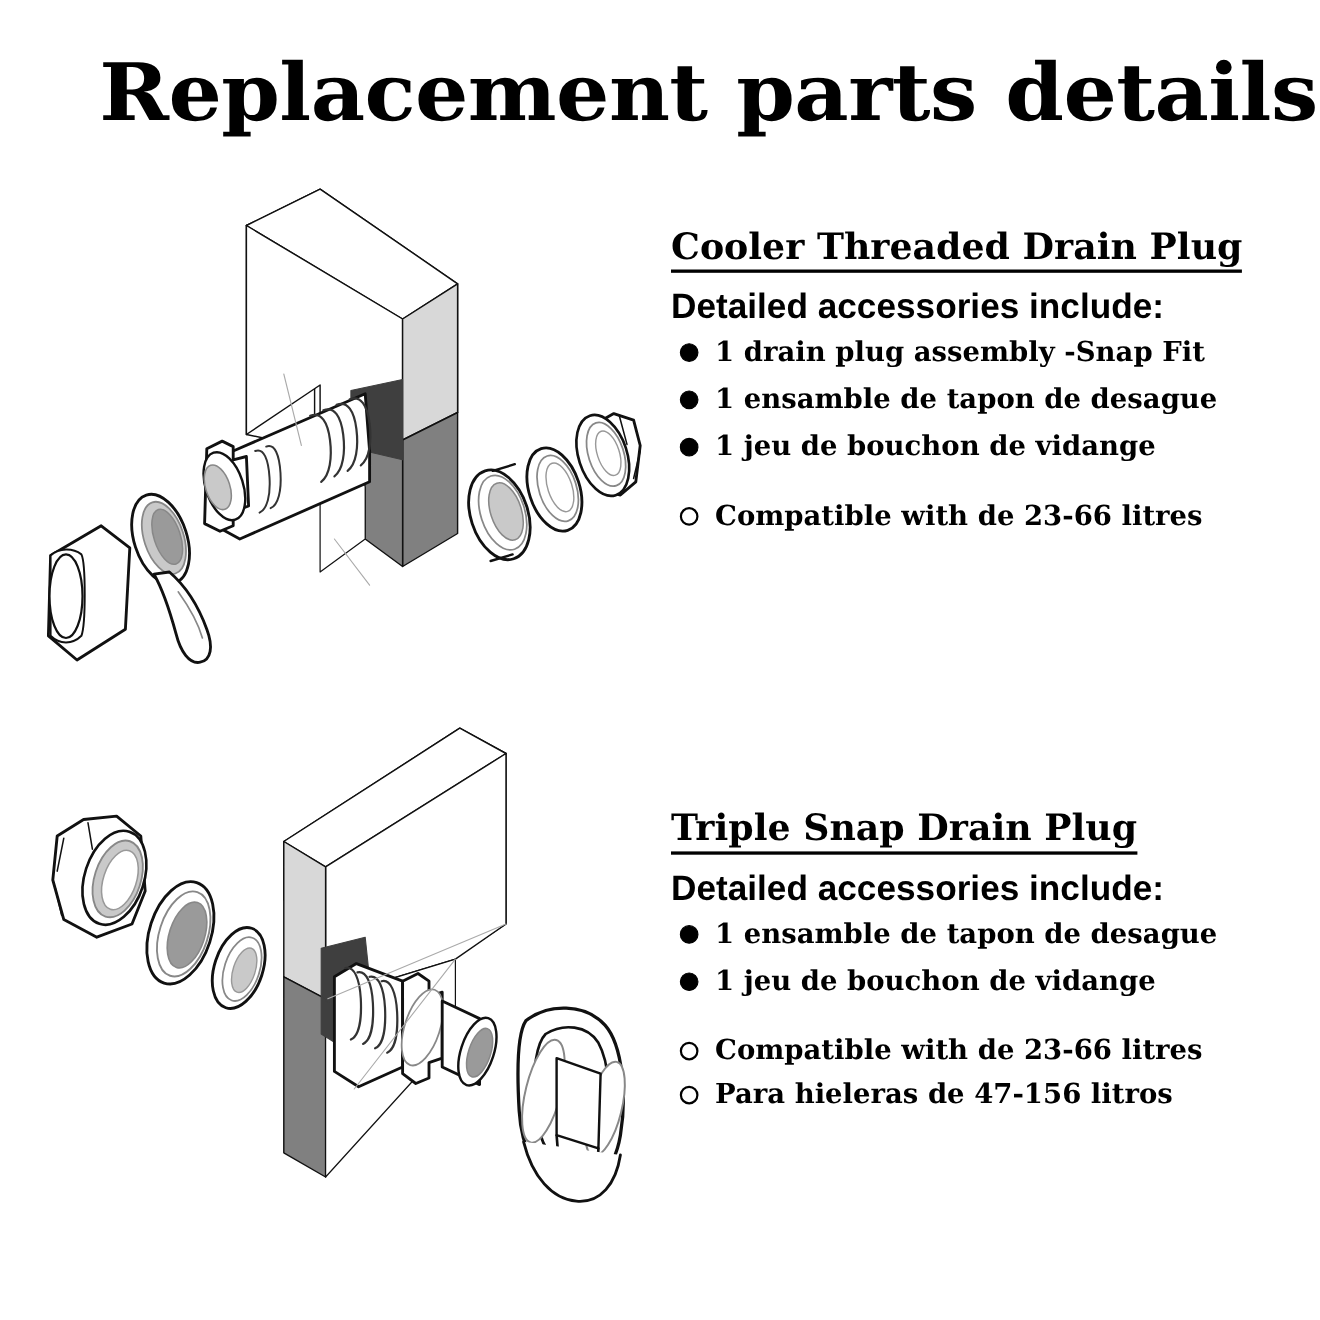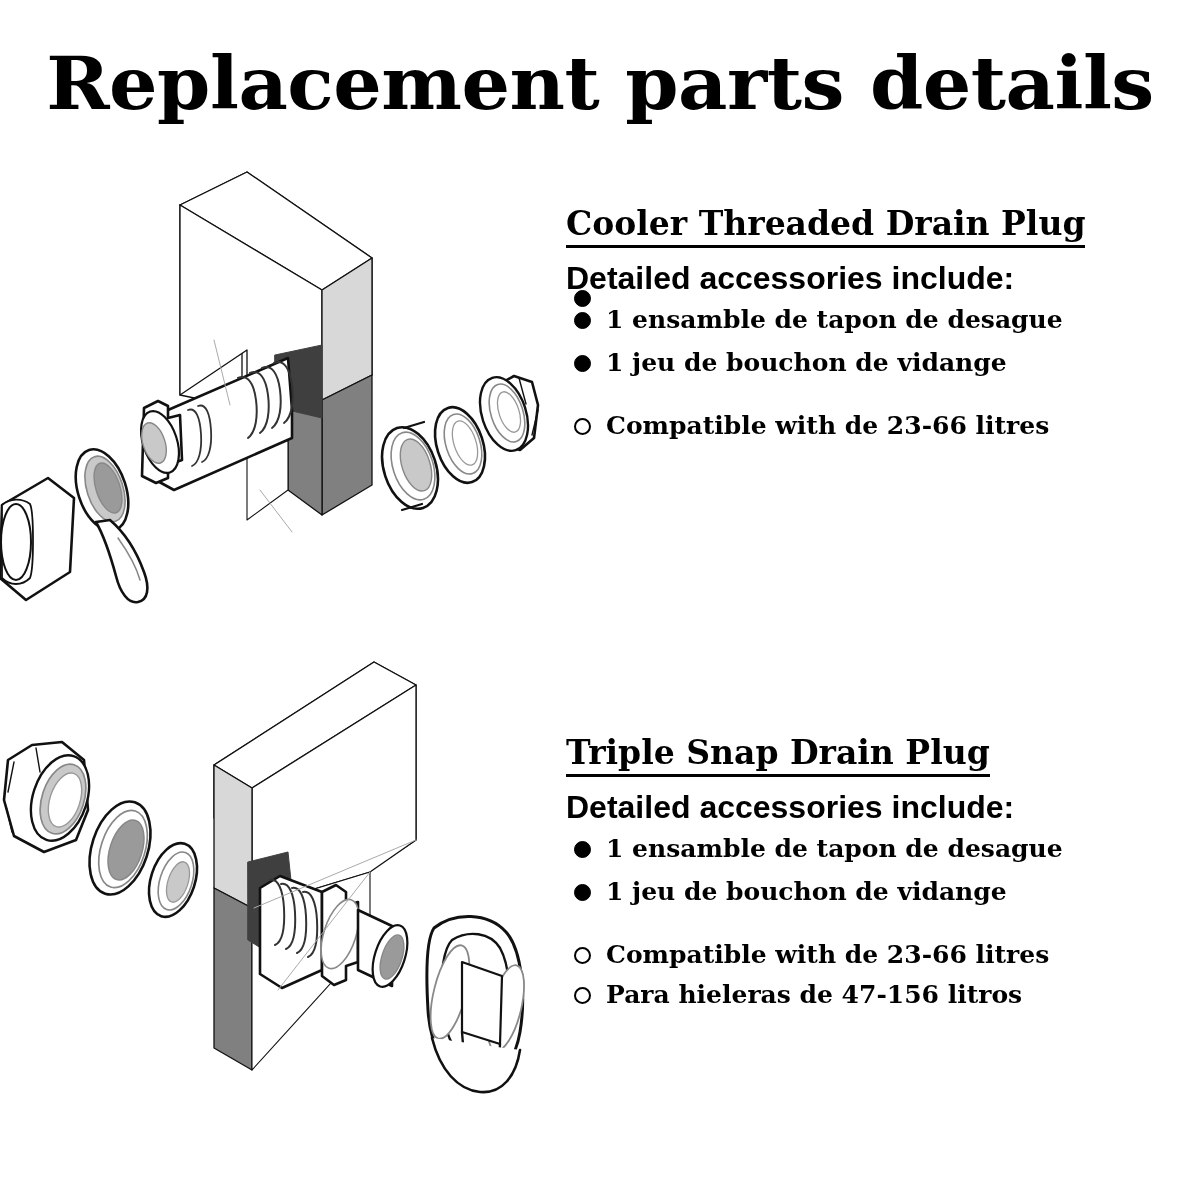"Replacement parts details" #page { margin-left: none -> 44px }
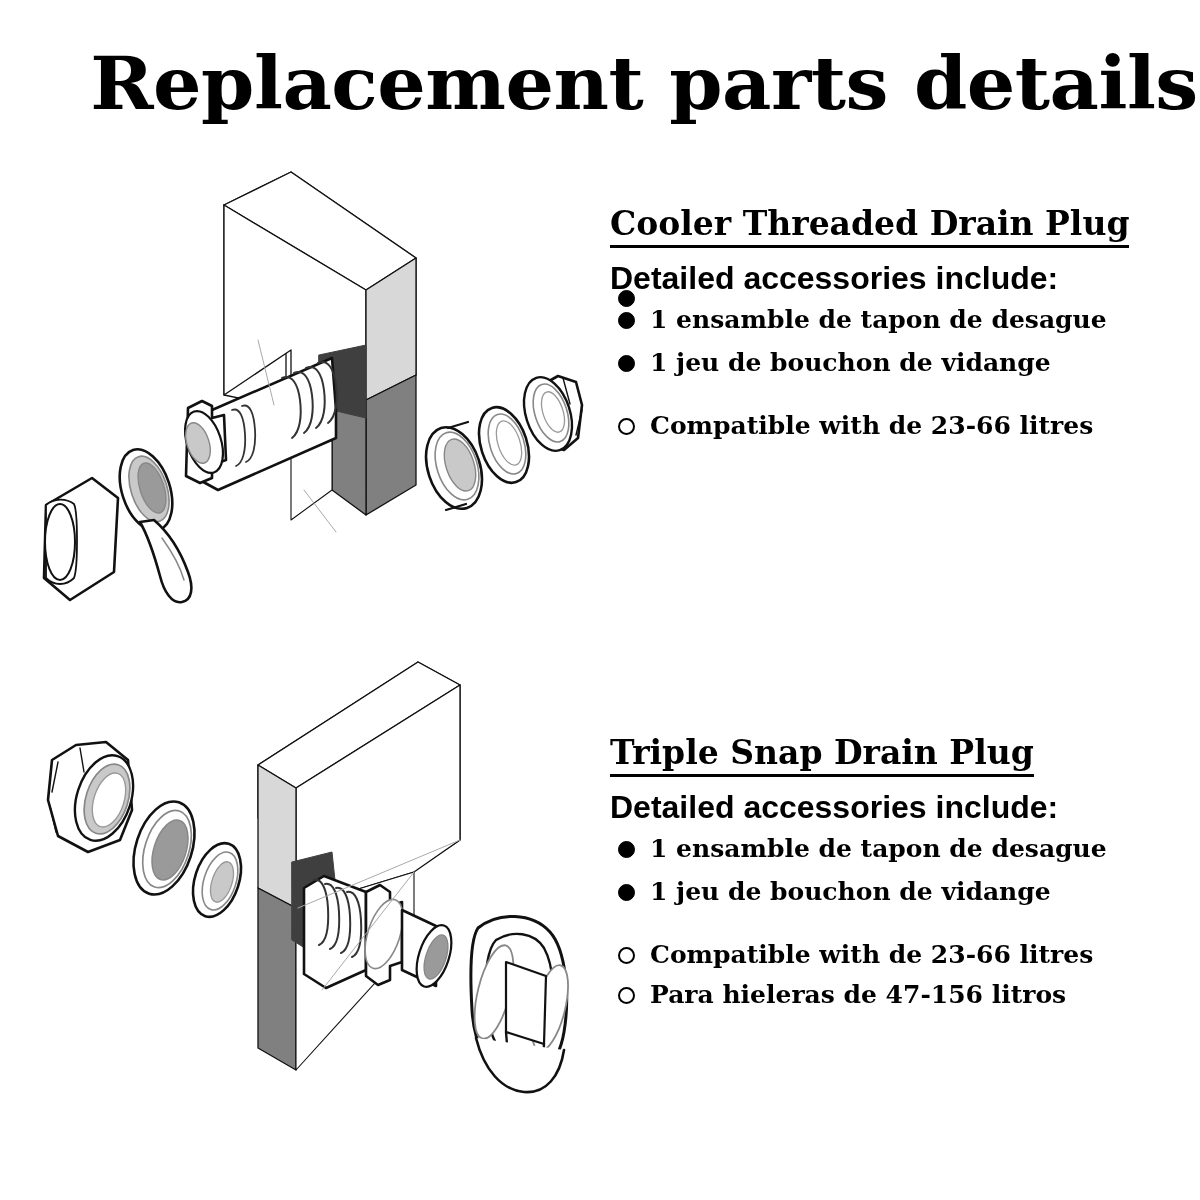"1 drain plug assembly -Snap" span { html: none -> <span>1 drain plug assembly -Snap Fit</span> }
